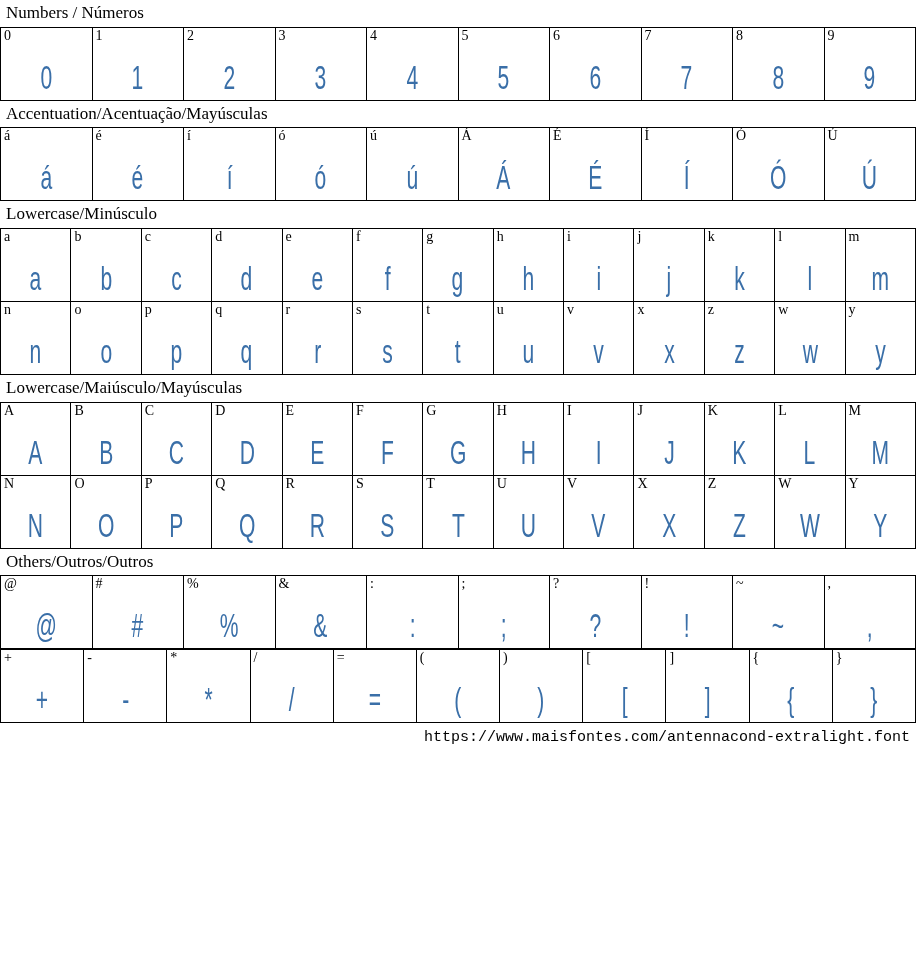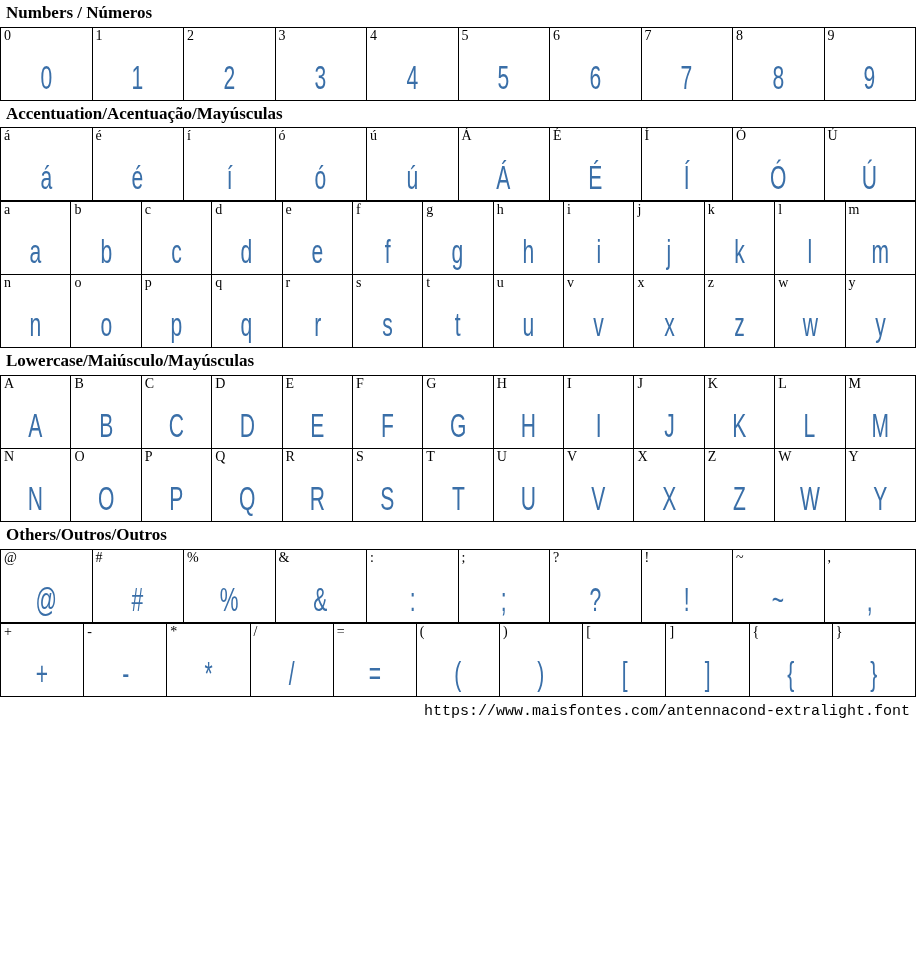"Numbers / Números" .section-title { font-weight: bold -> normal }
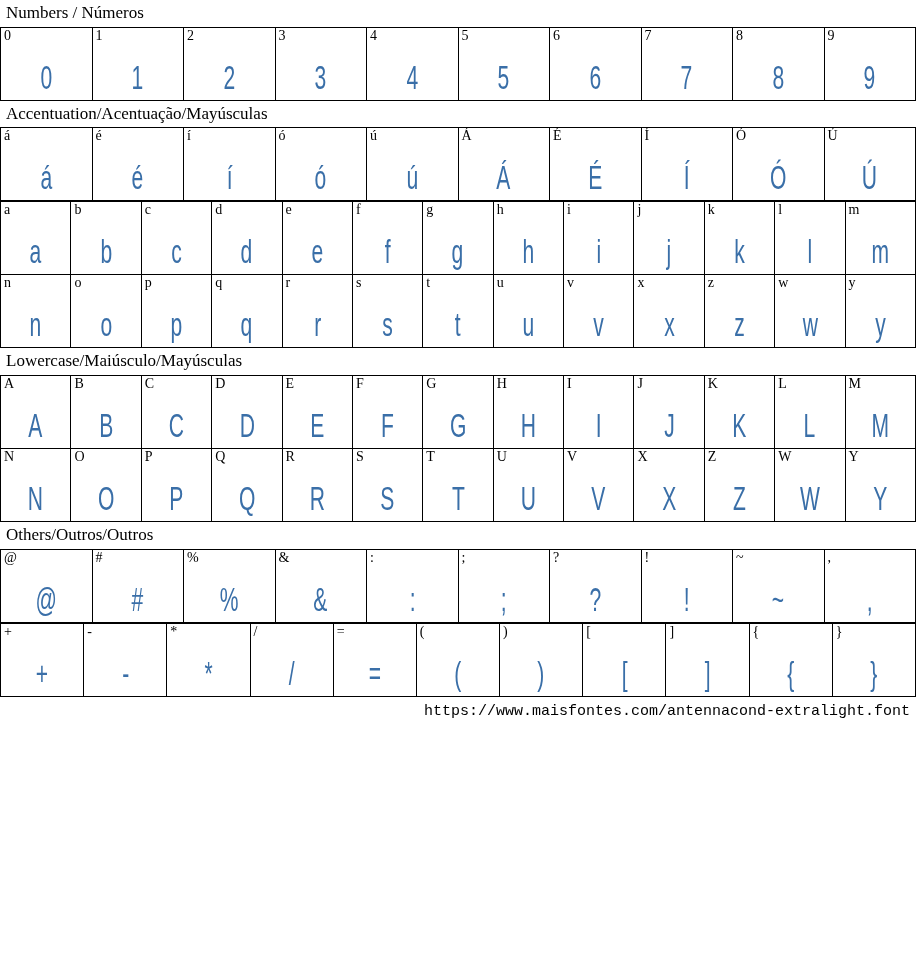"Lowercase/Minúsculo" div.section-title { html: none -> <div>Lowercase/Minúsculo</div> }
